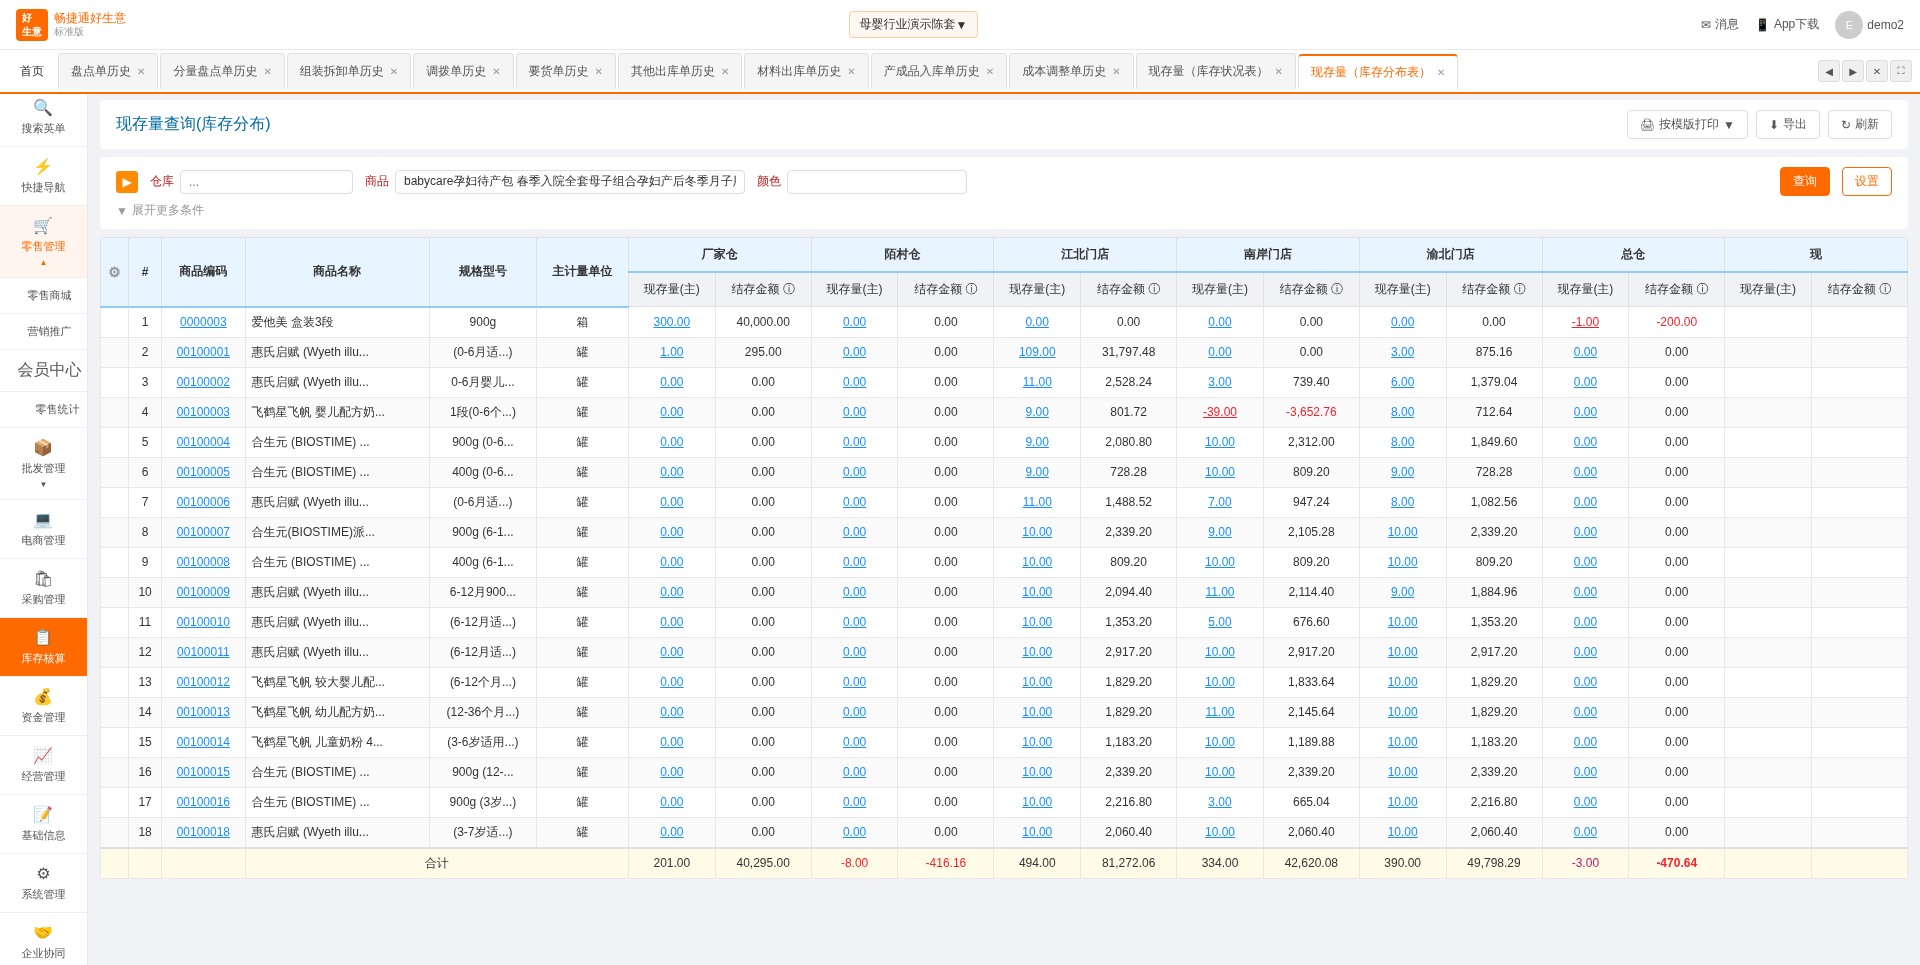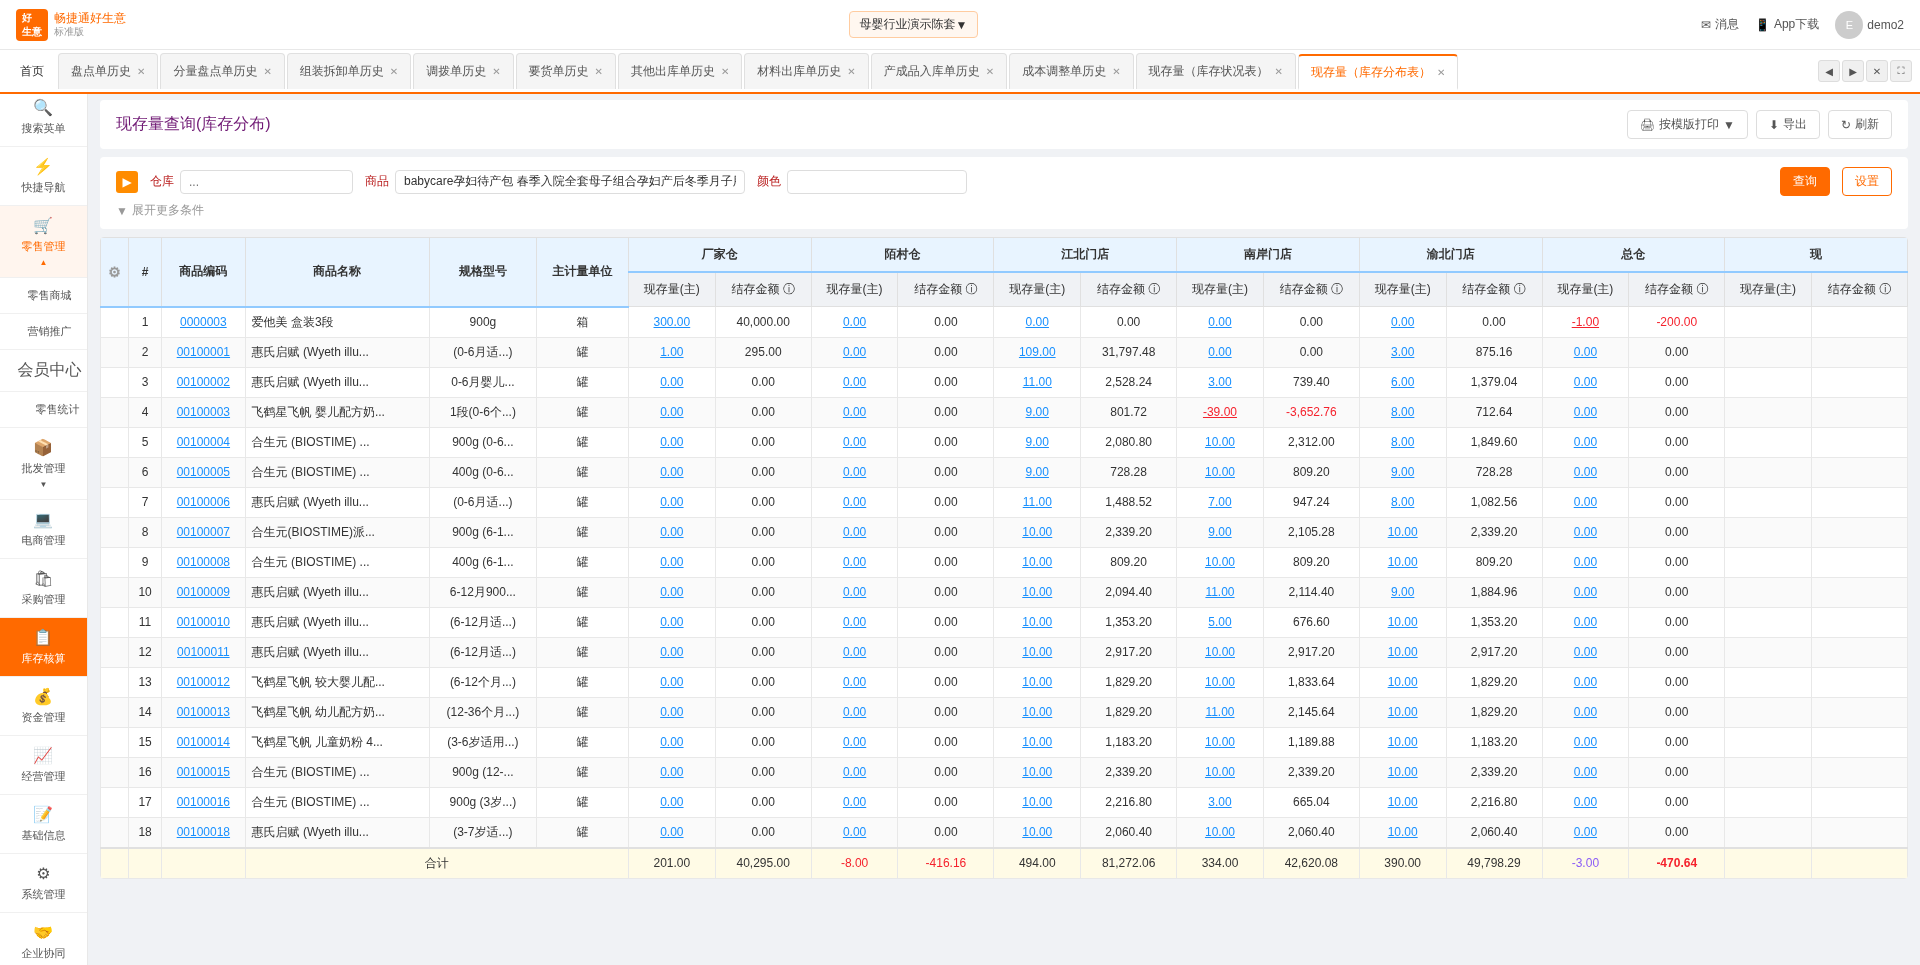"现存量查询(库存分布)" .page-title { color: #701a75 -> #0369a1 }
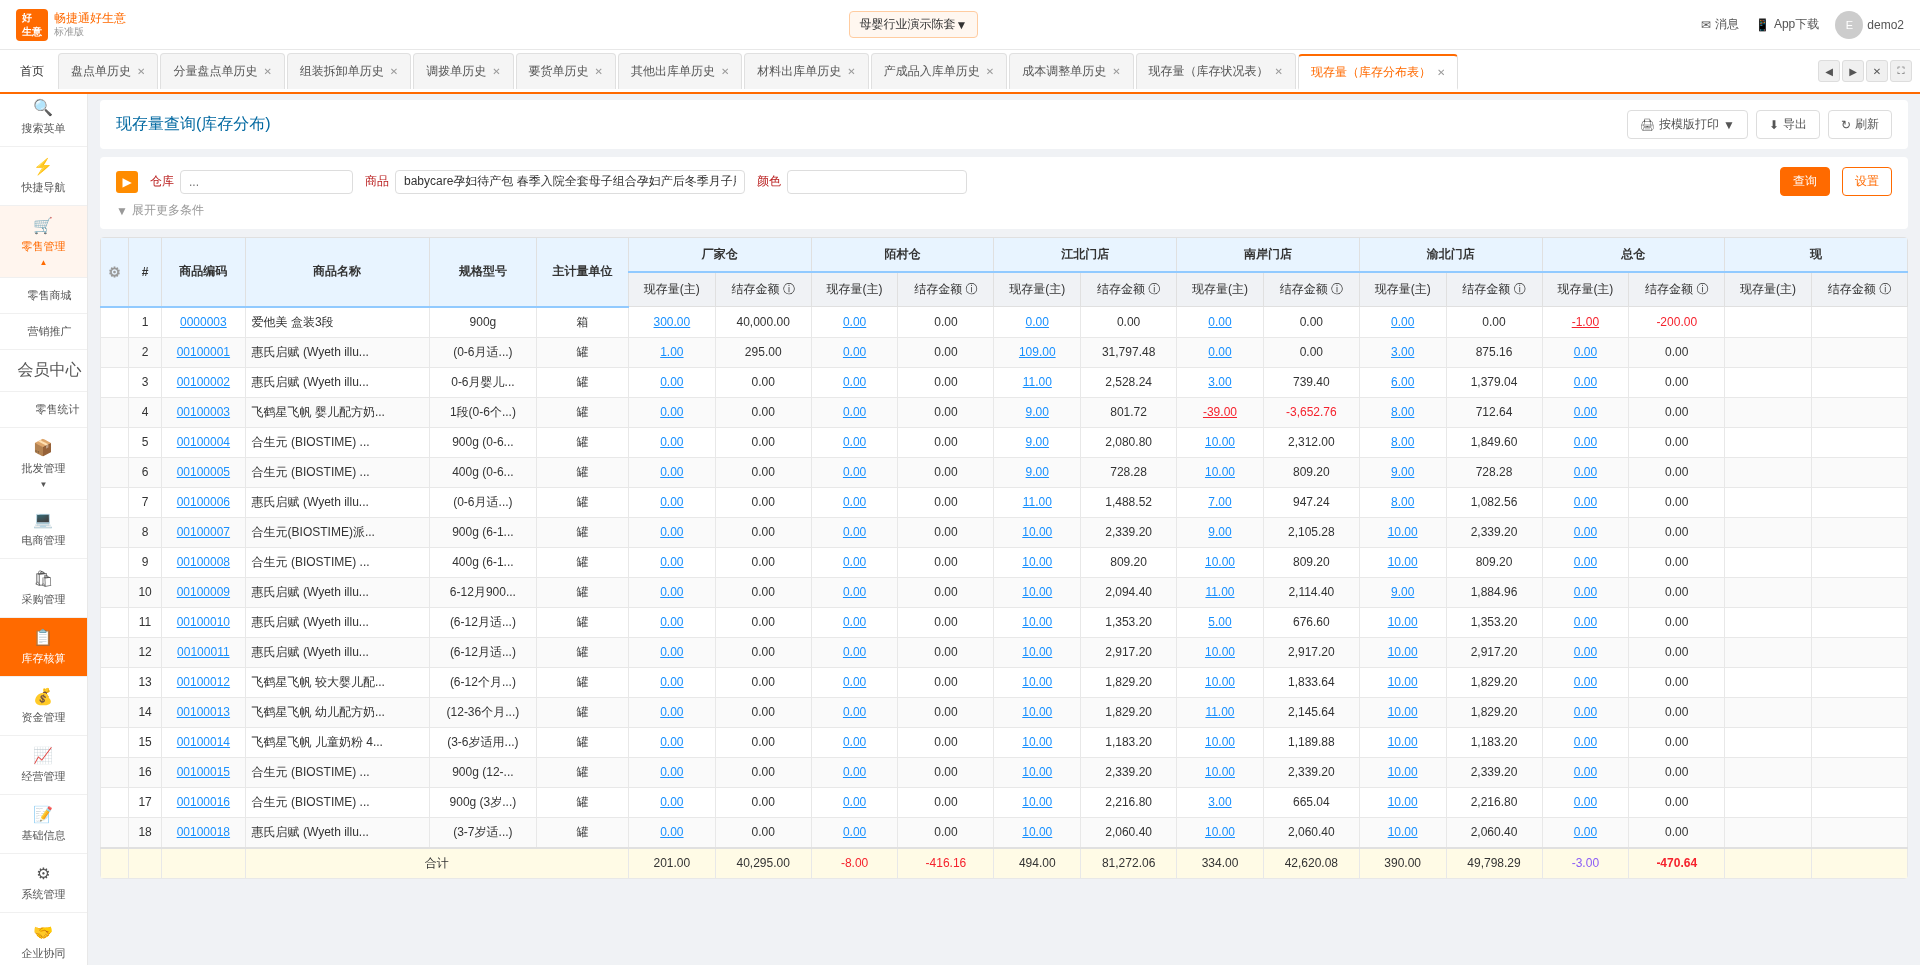"-3.00" td { color: #8b5cf6 -> #be185d }
